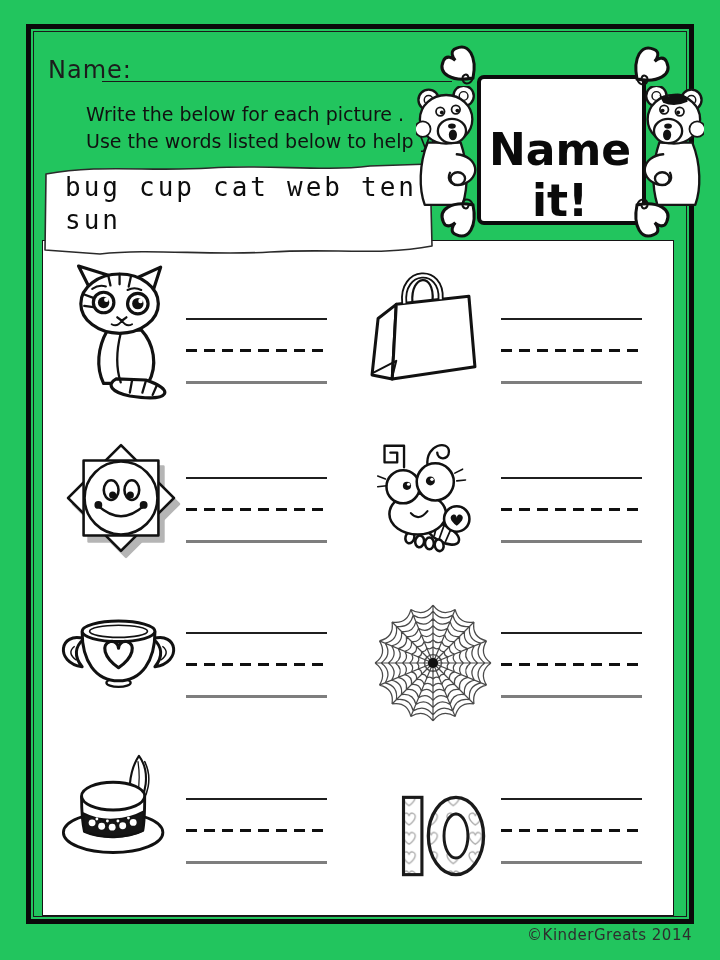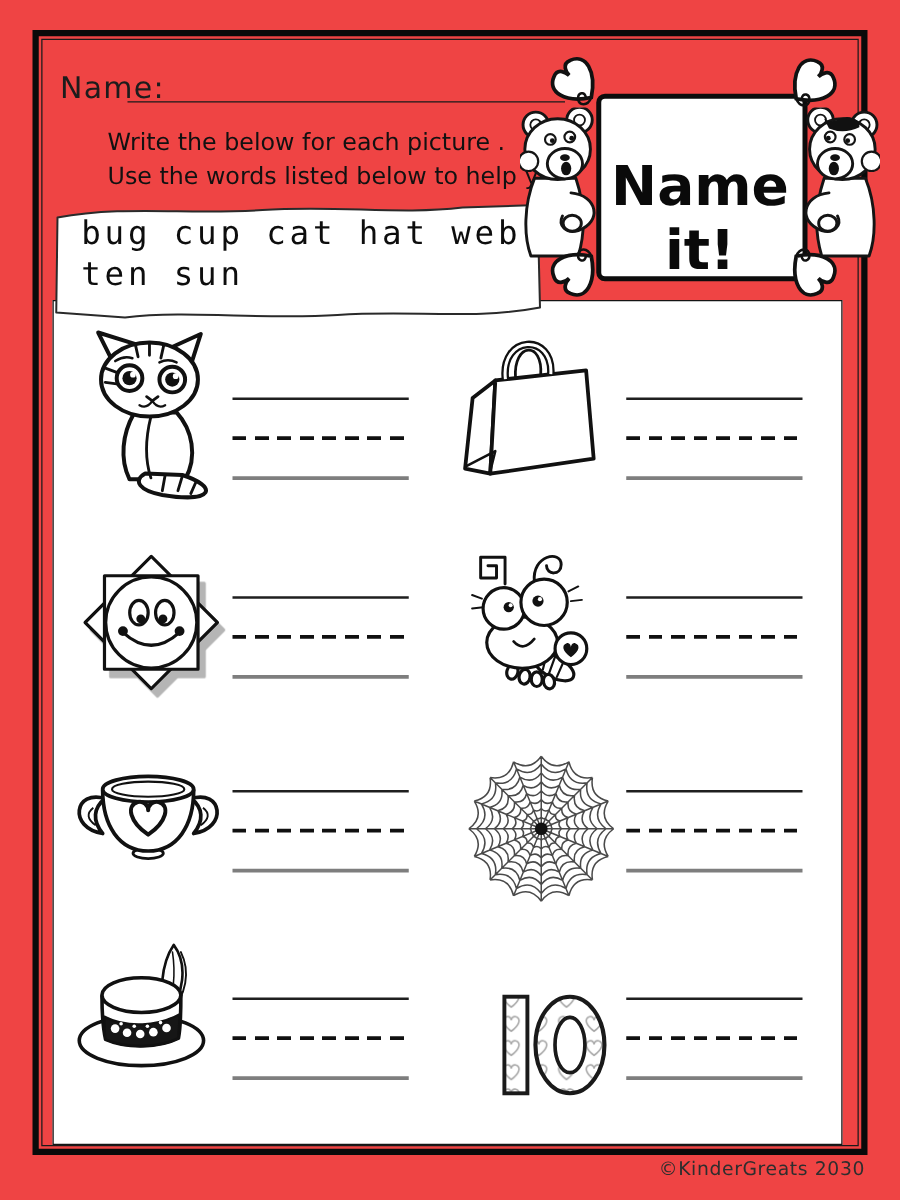"Name:" .sheet { background: #ef4444 -> #22c55e }
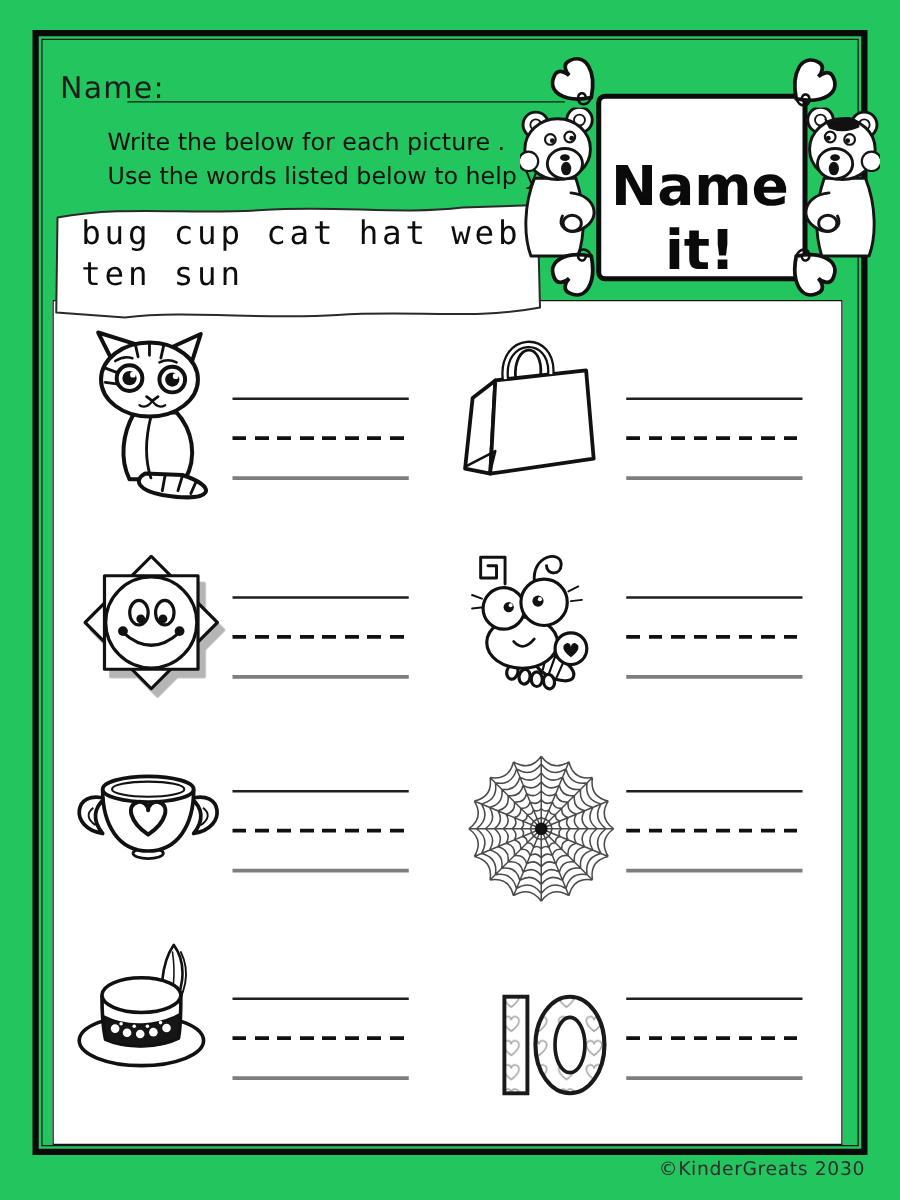"hat" span { html: <span>hat</span> -> none }
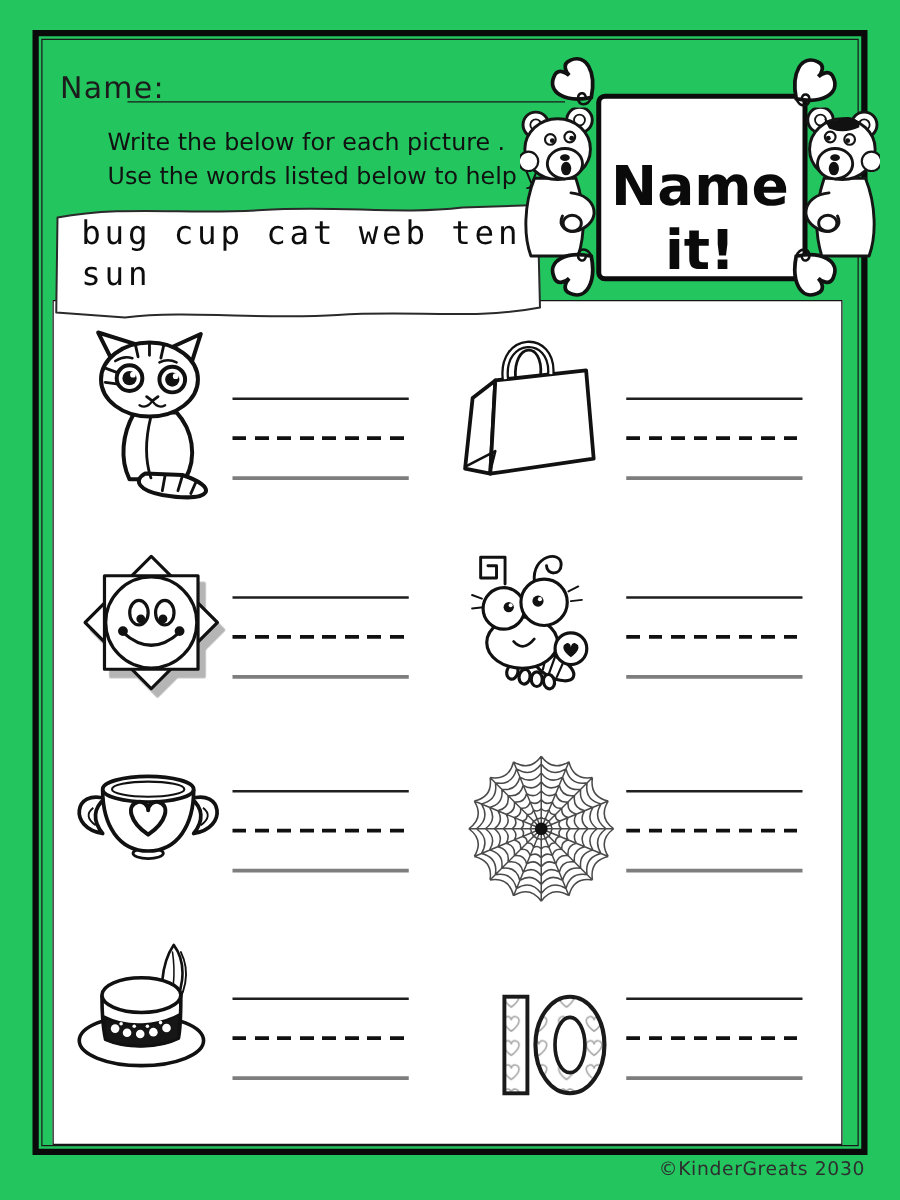"©KinderGreats 2030" div.footer { text: 2030 -> 2014 }
